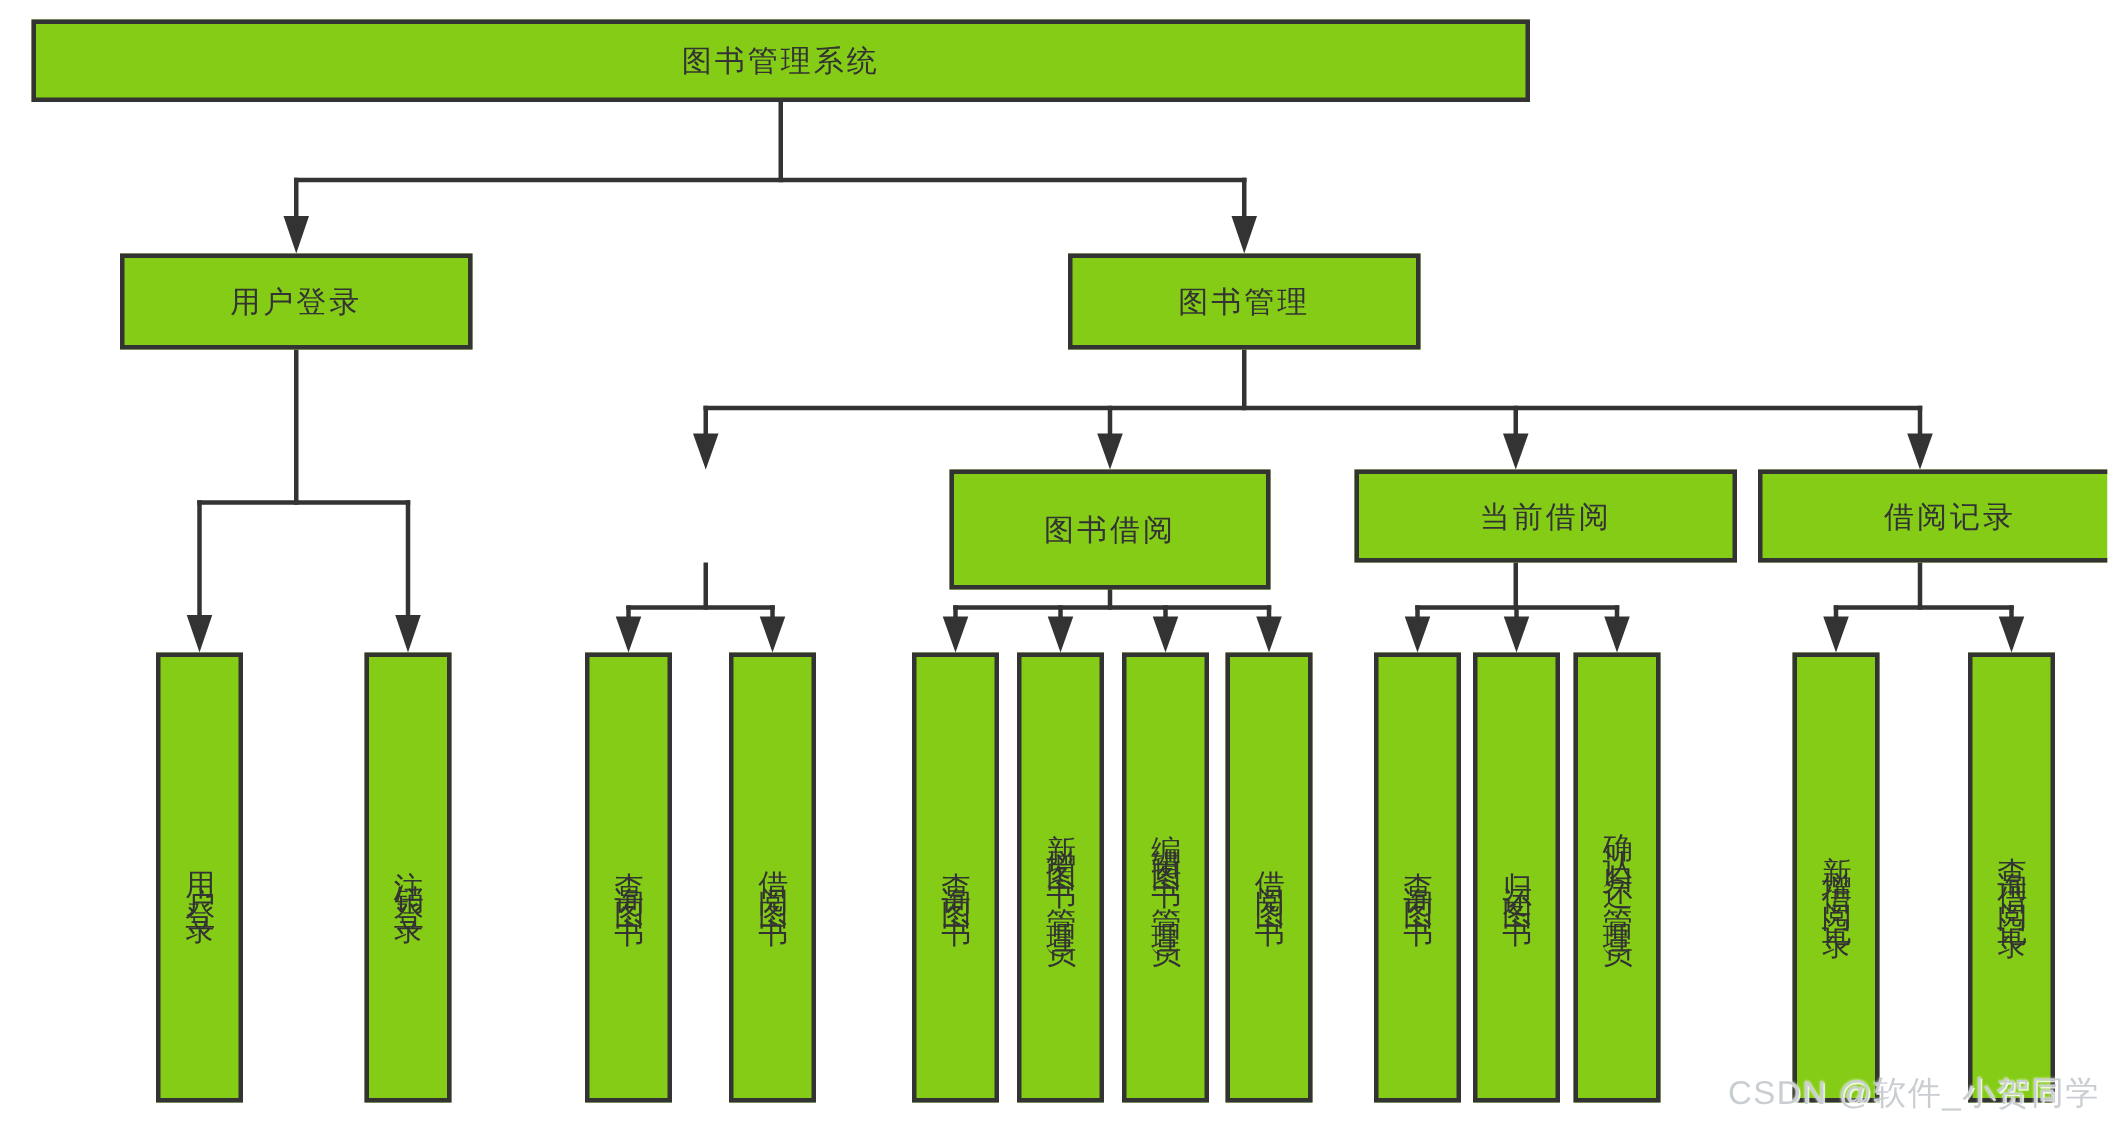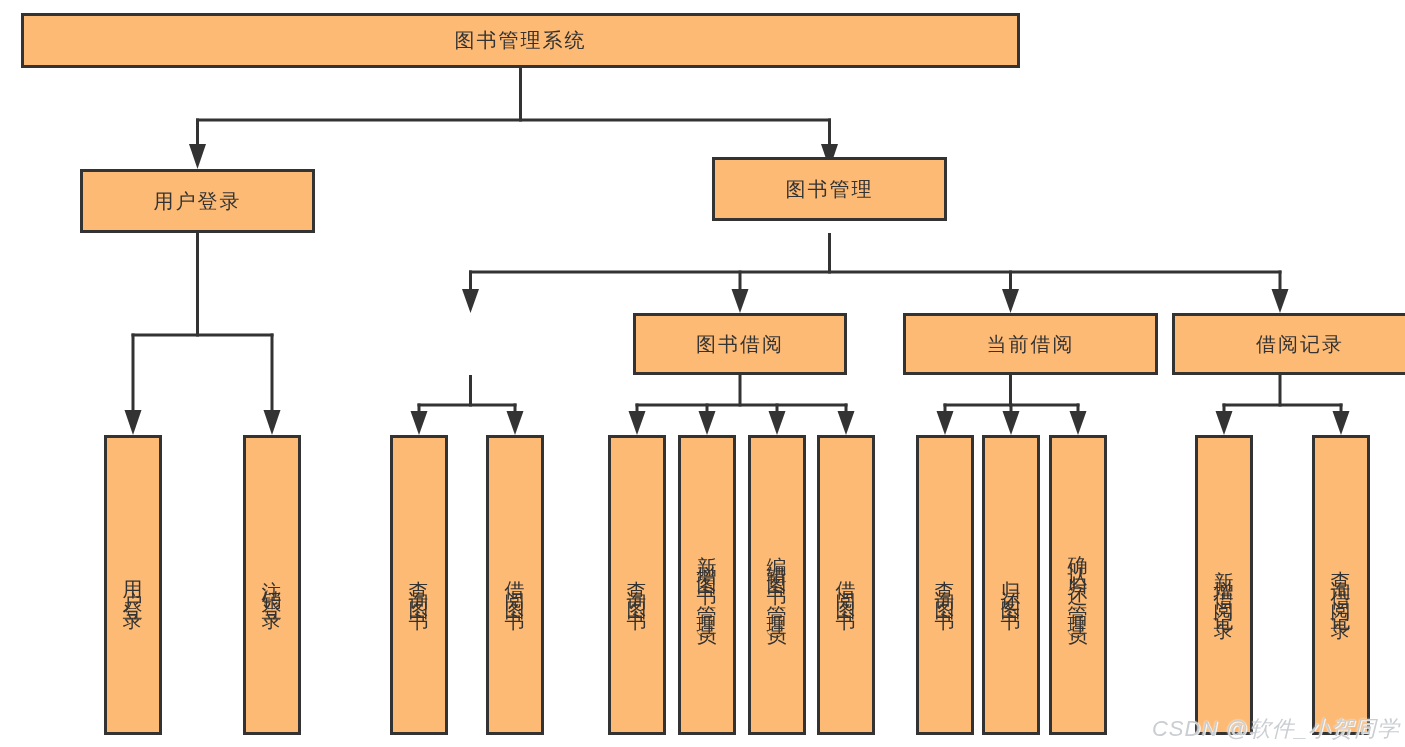"图书管理系统" .node { background: #fdba74 -> #84cc16 }
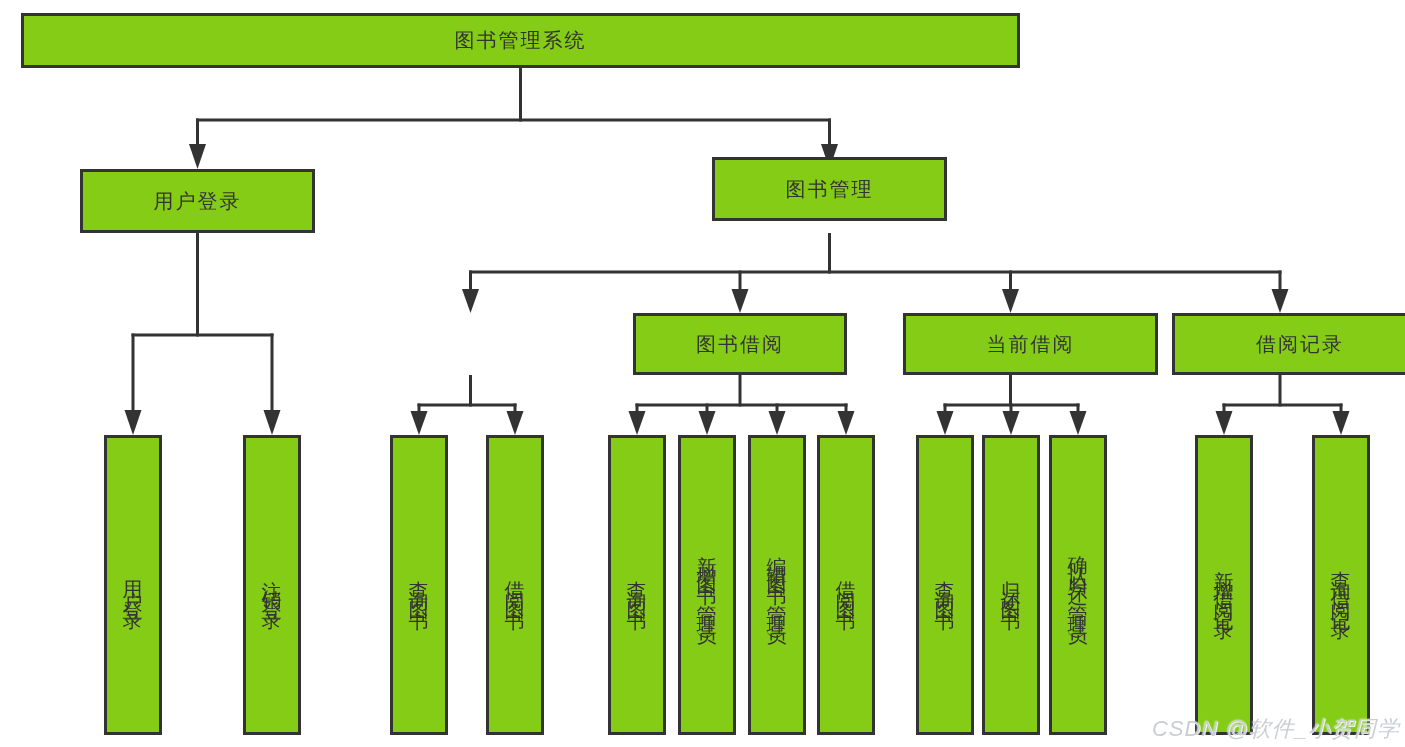"图书管理" div.node { top: 157px -> 169px }
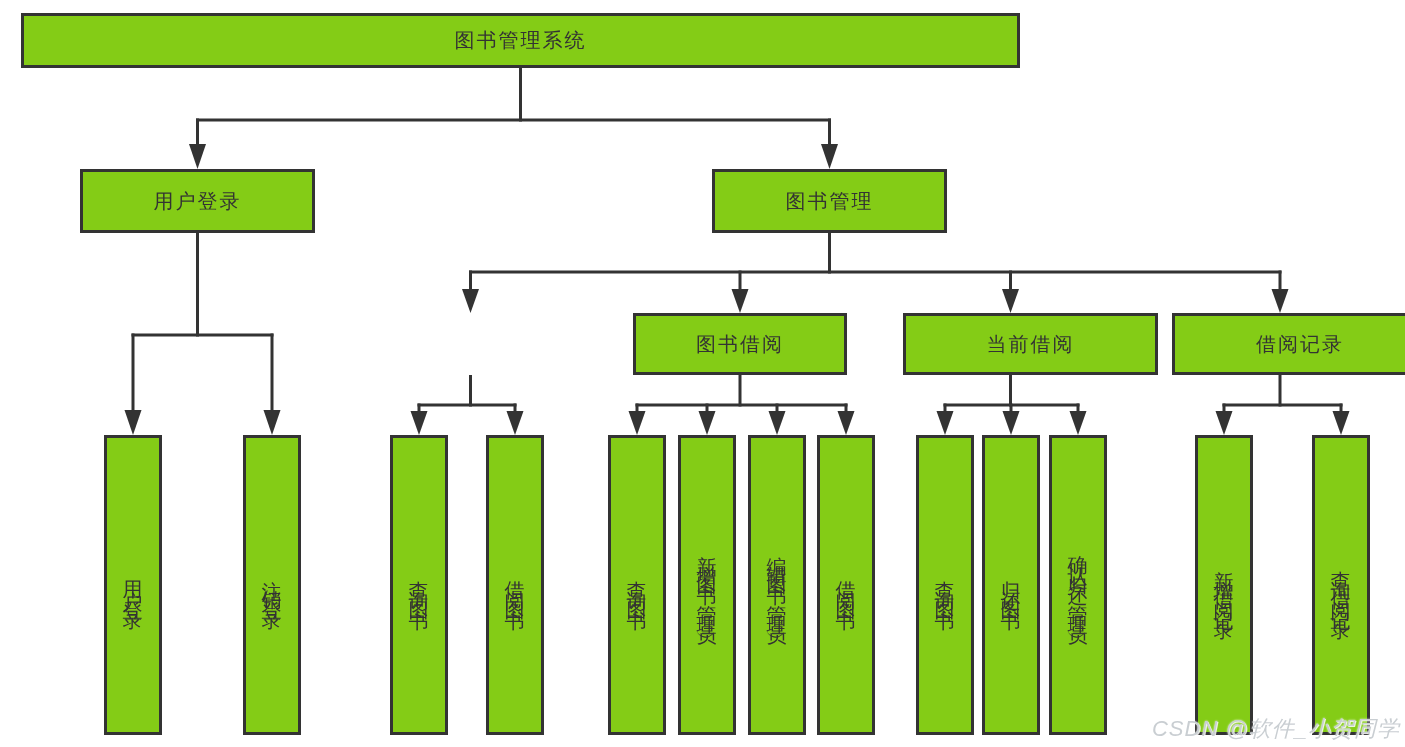"图书借阅" div.node { height: 62px -> 80px }
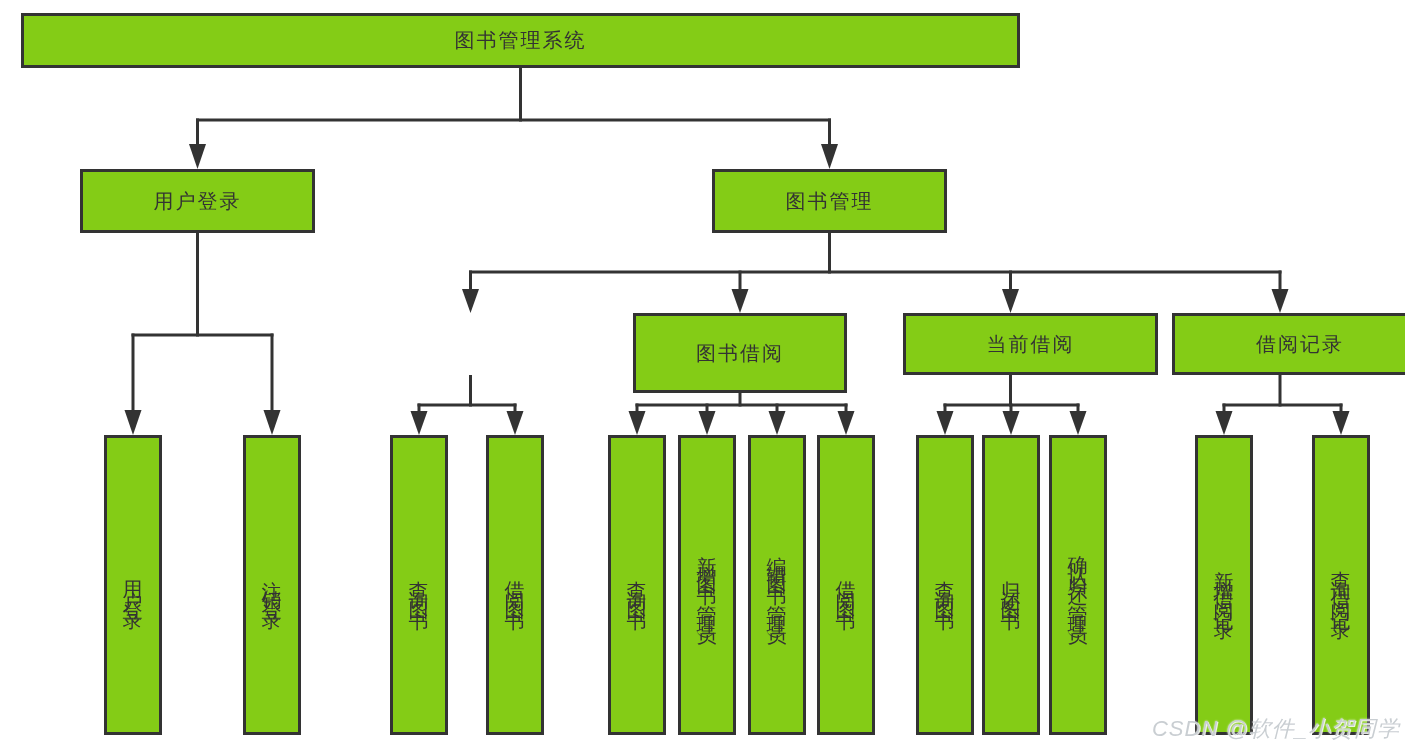"CSDN @软件_小贺同学" .watermark { font-style: italic -> none }
